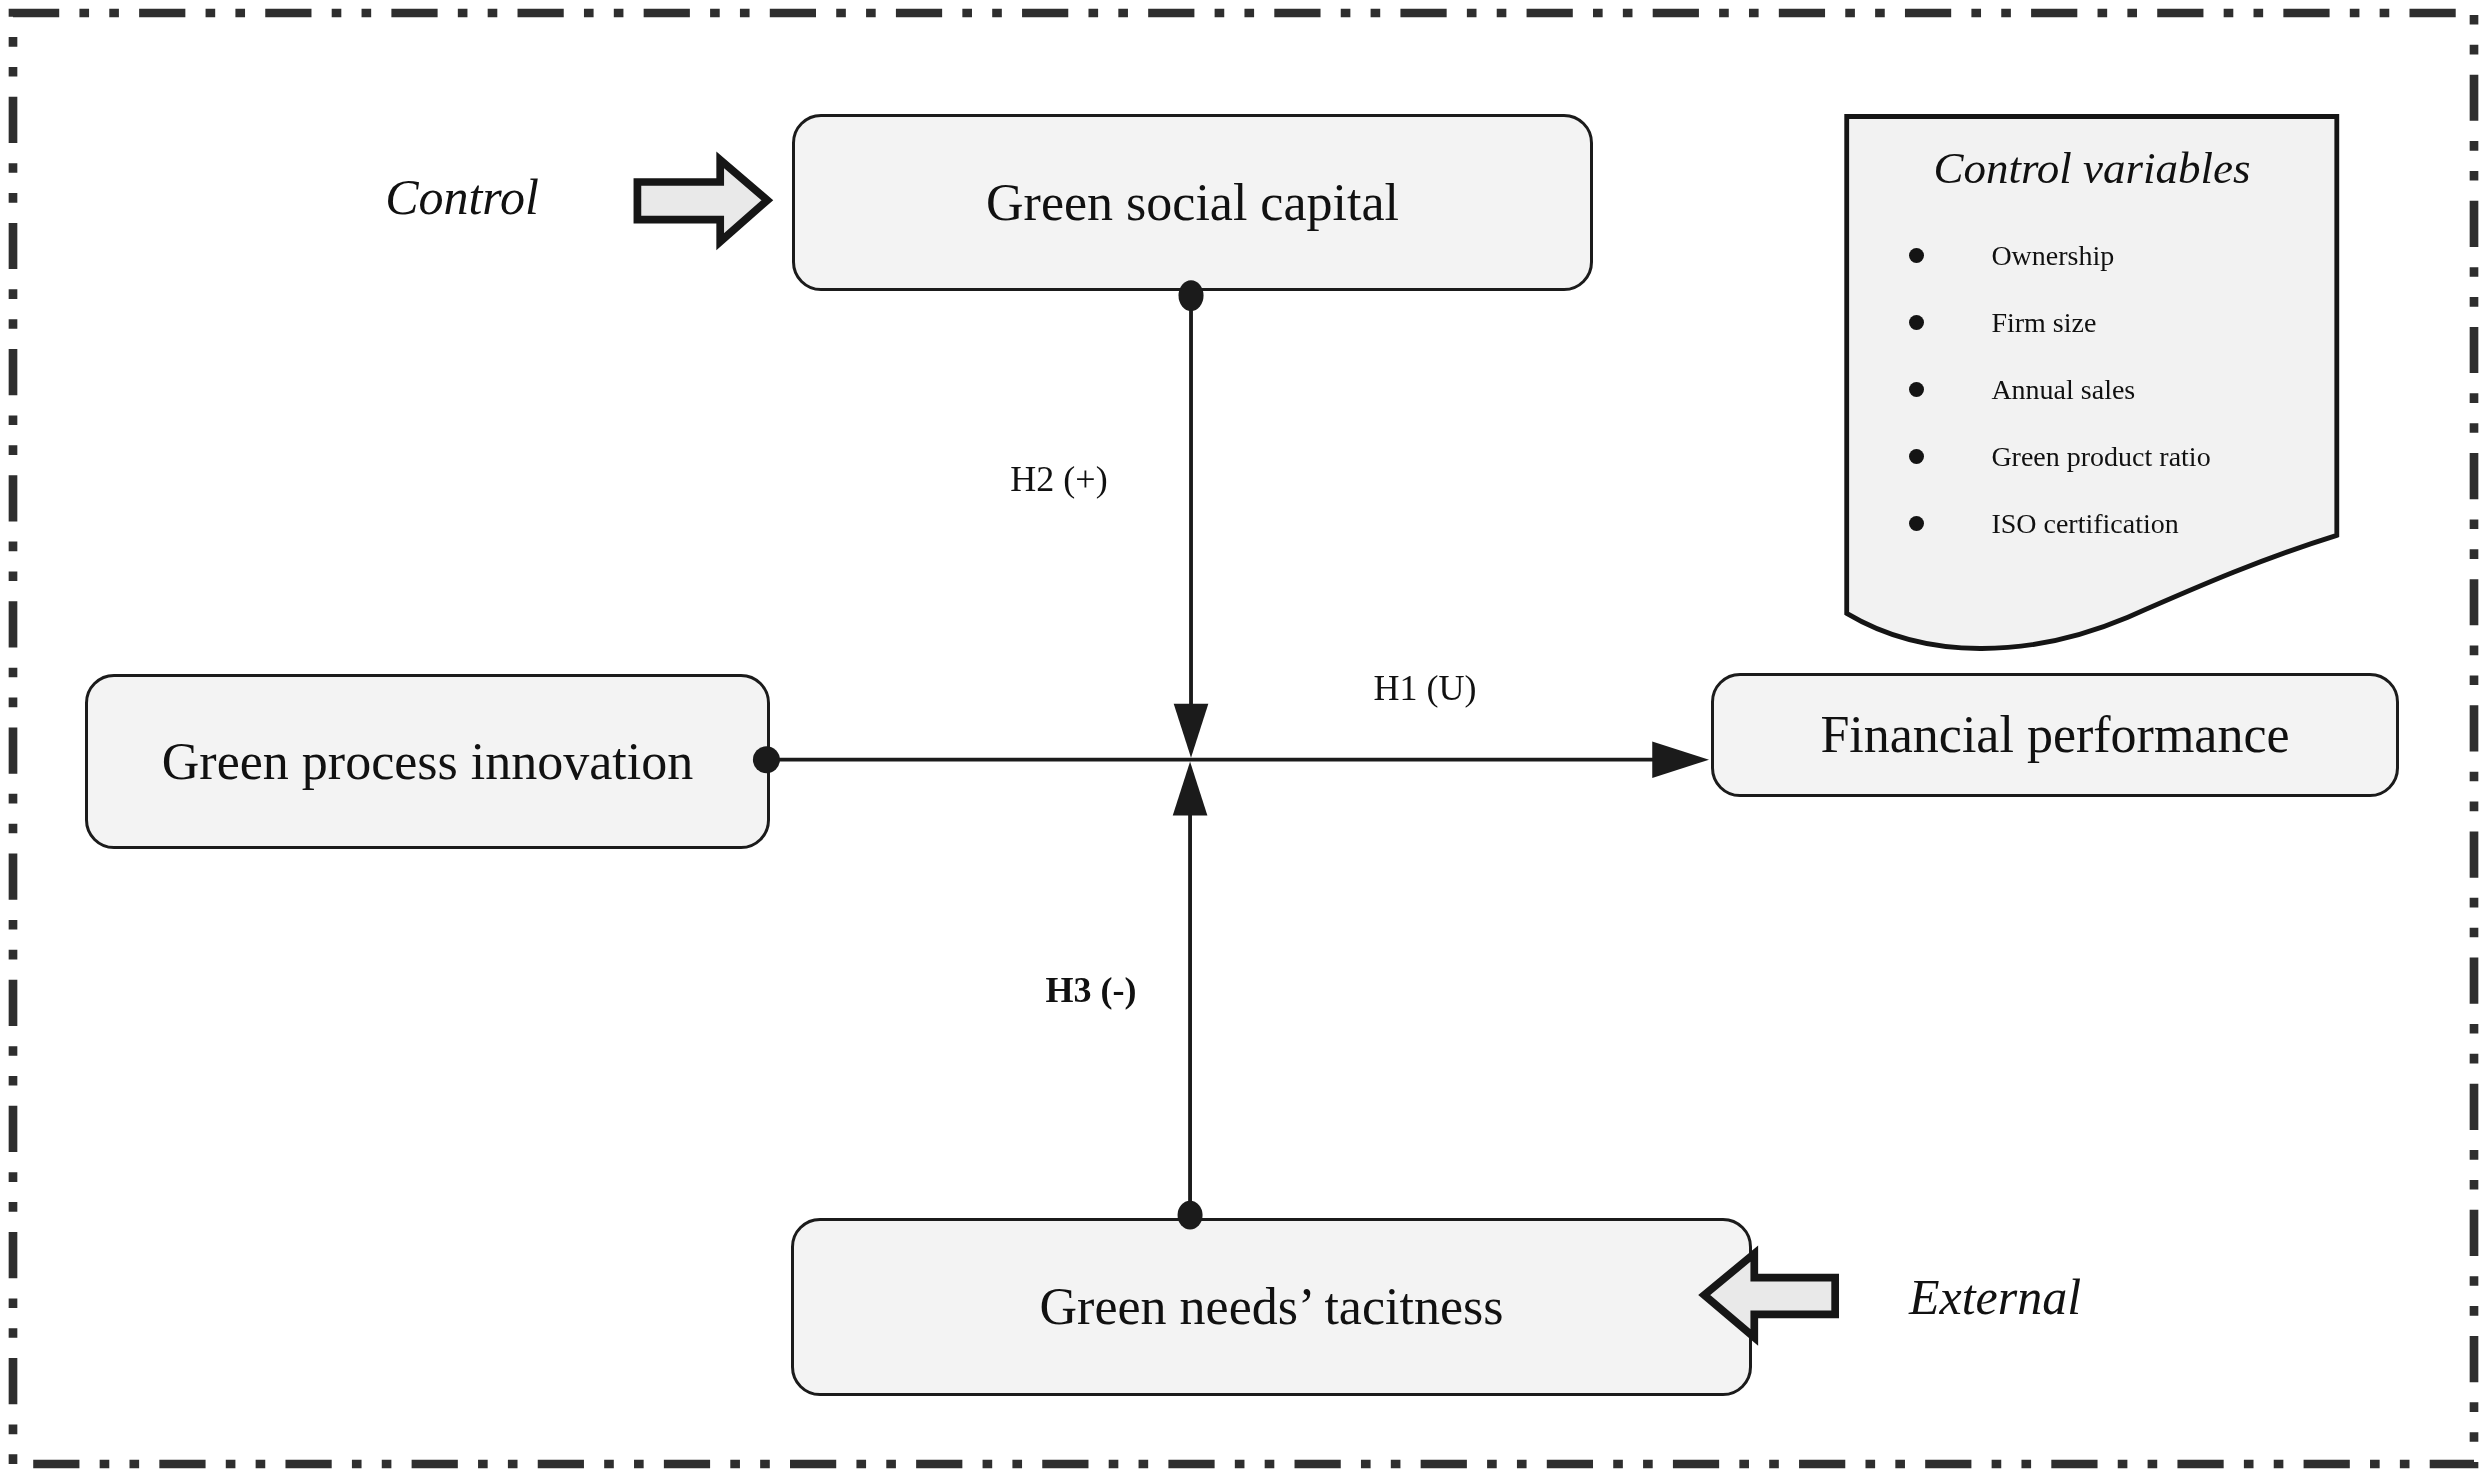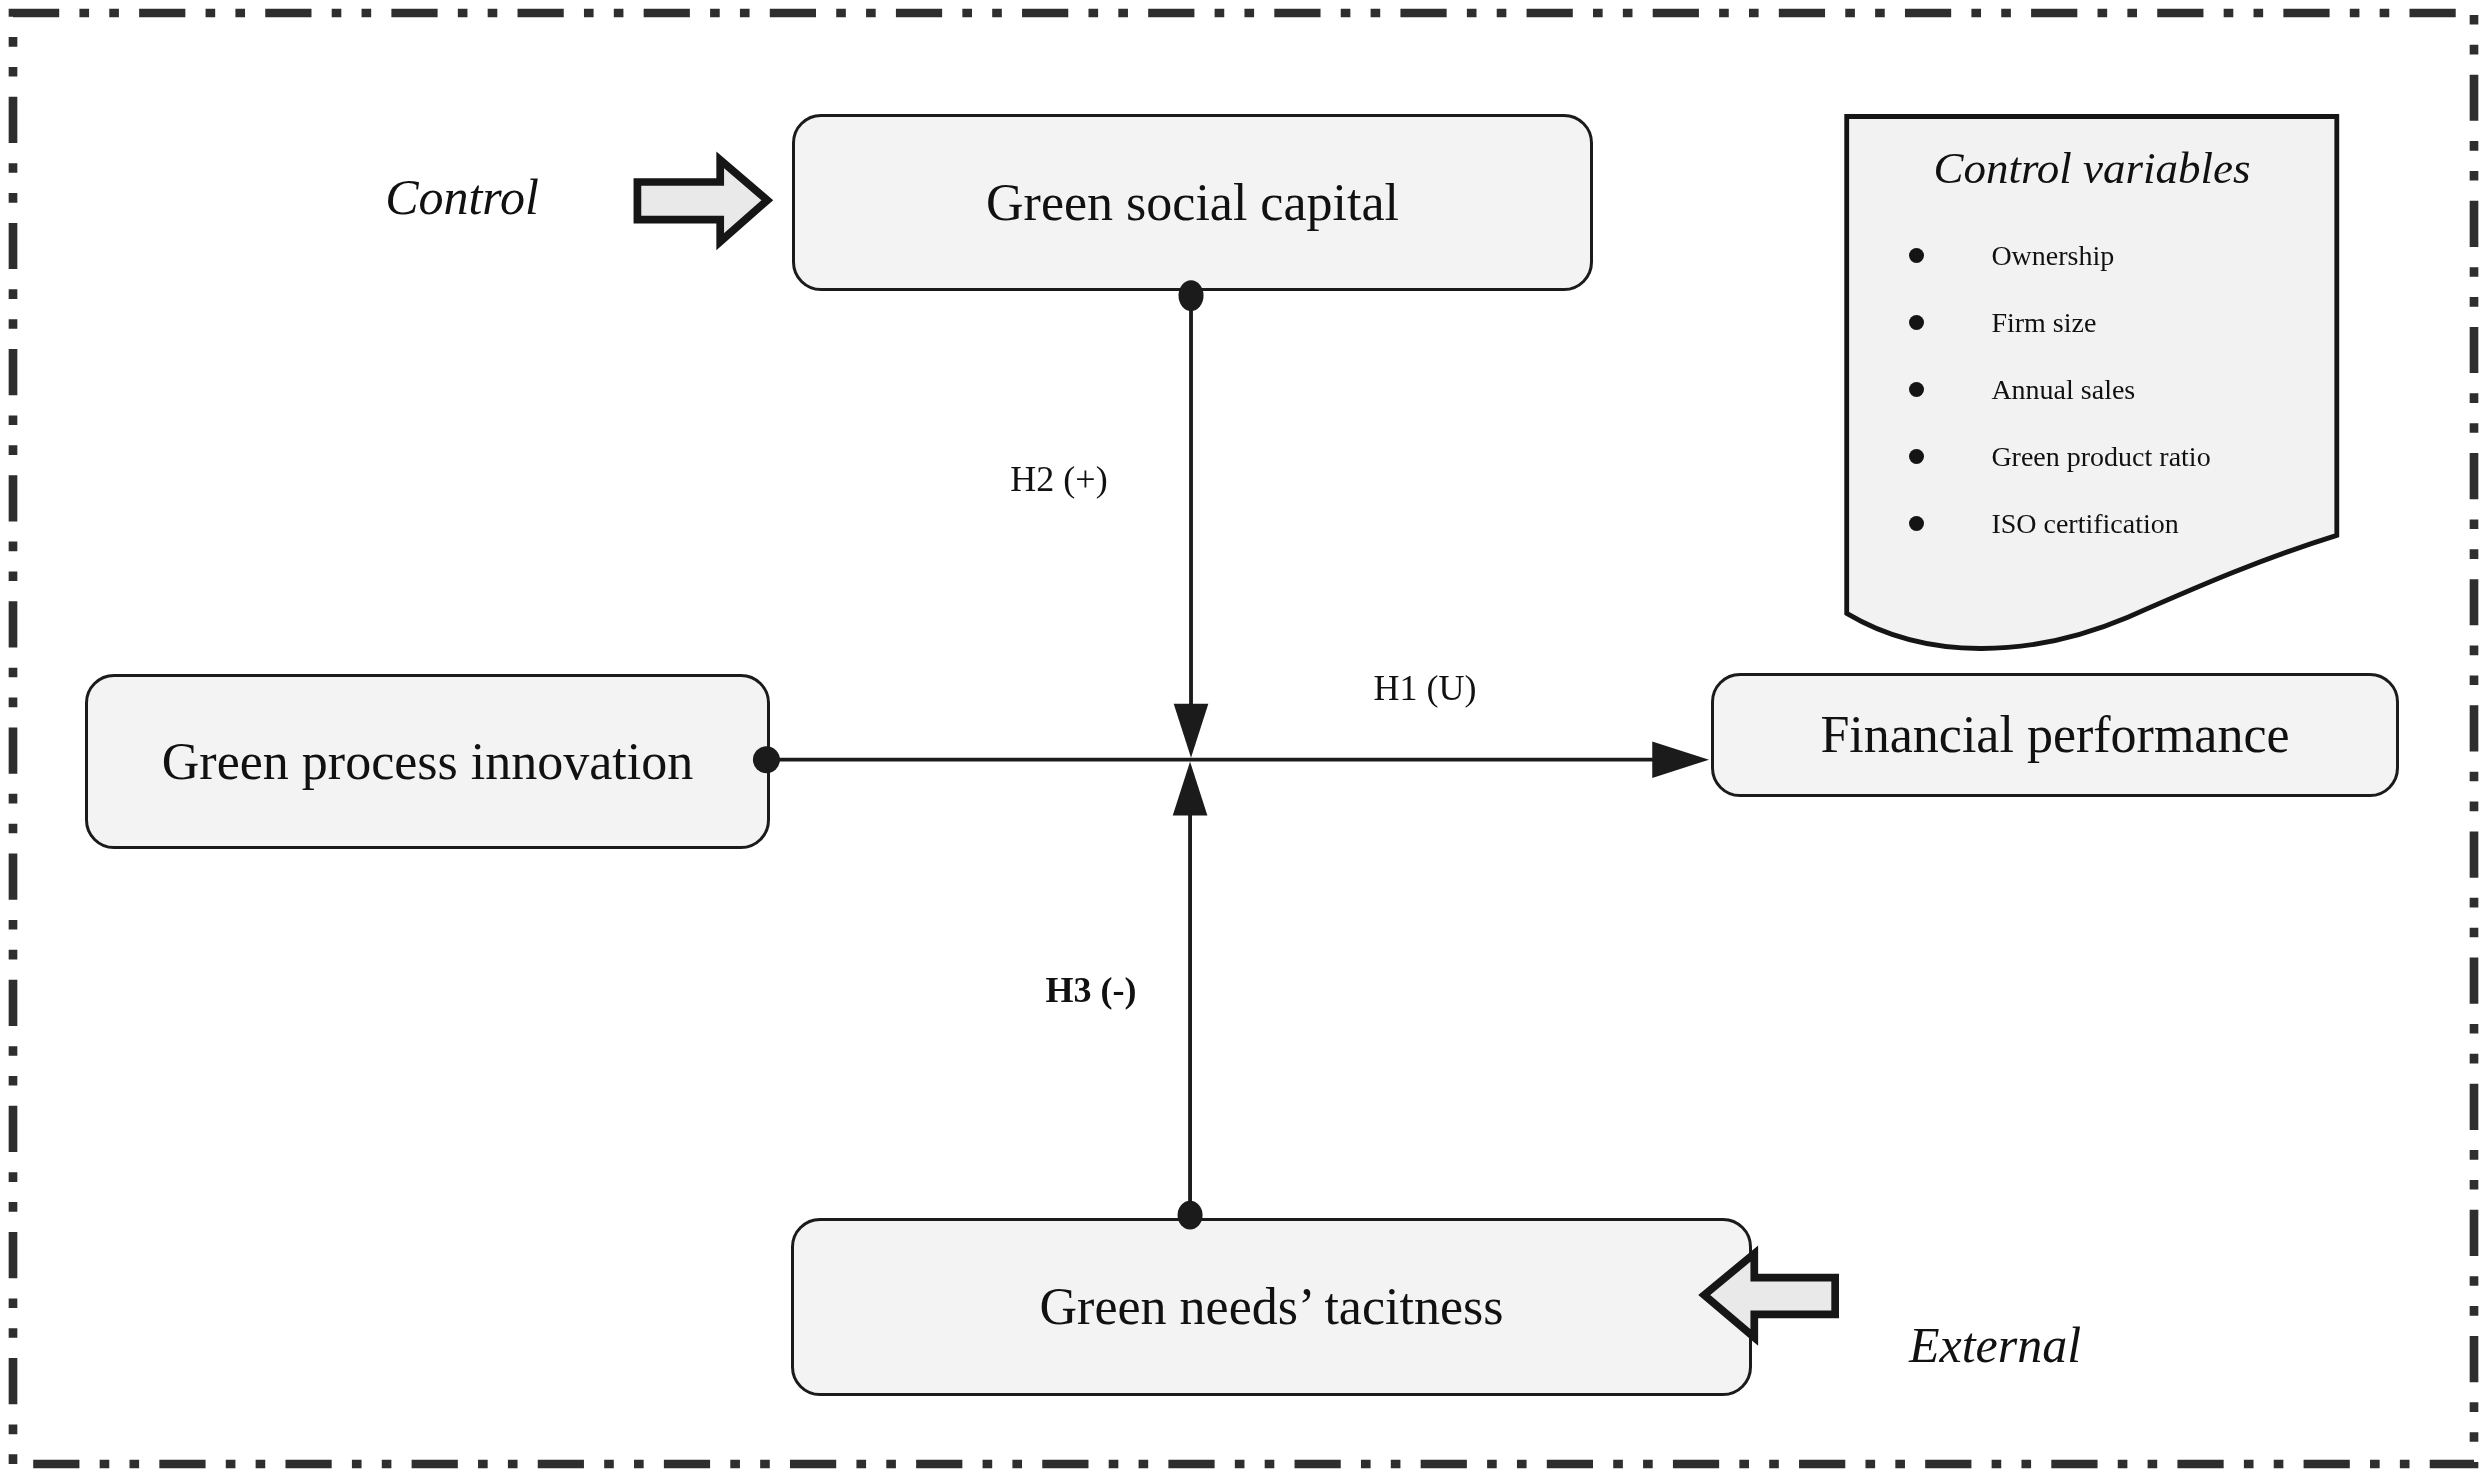"External" div.float-label { top: 1345px -> 1297px }
